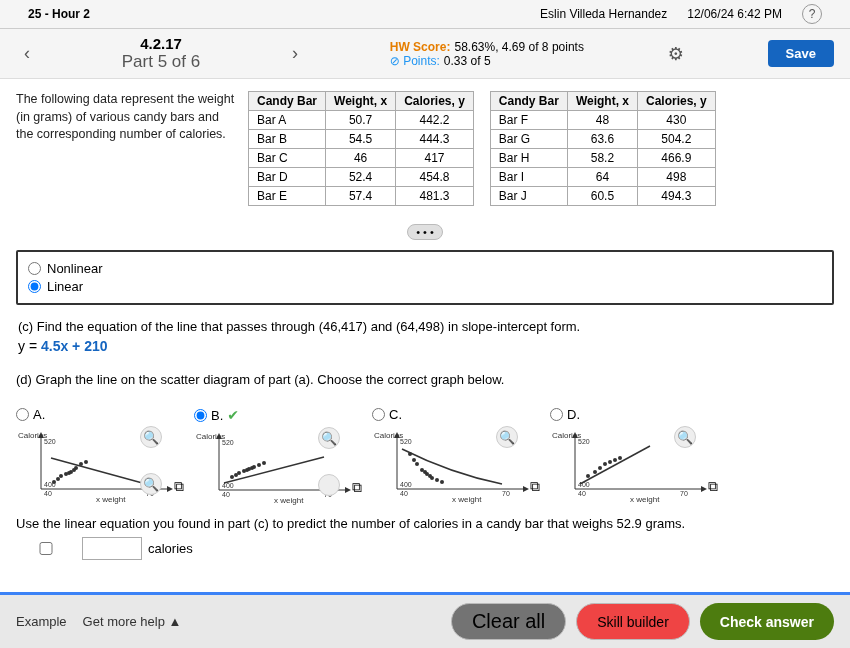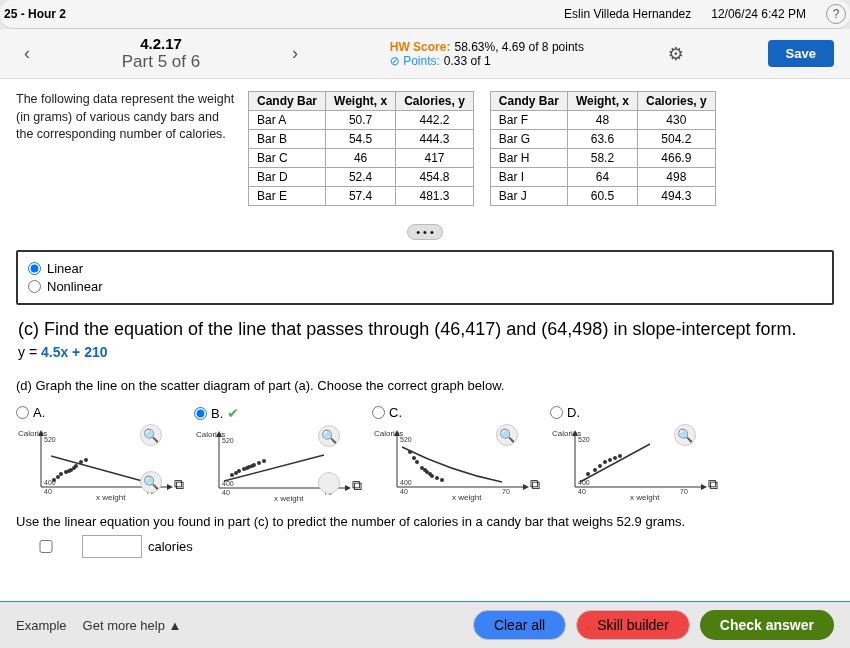"25 - Hour 2" .top-bar { border-radius: 13px -> none; padding: 4px 4px -> 4px 28px }
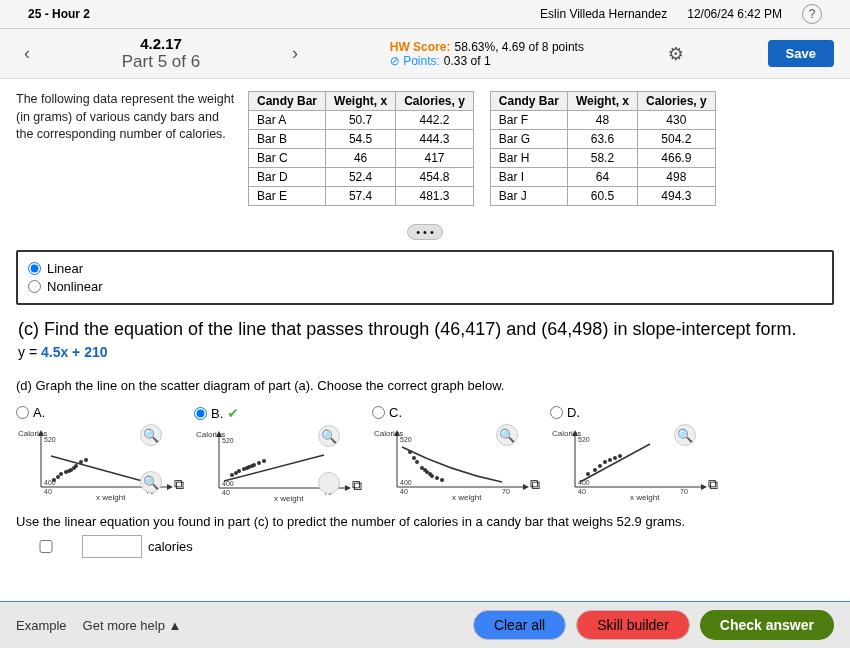"0.33 of 1" span { text: 1 -> 5 }
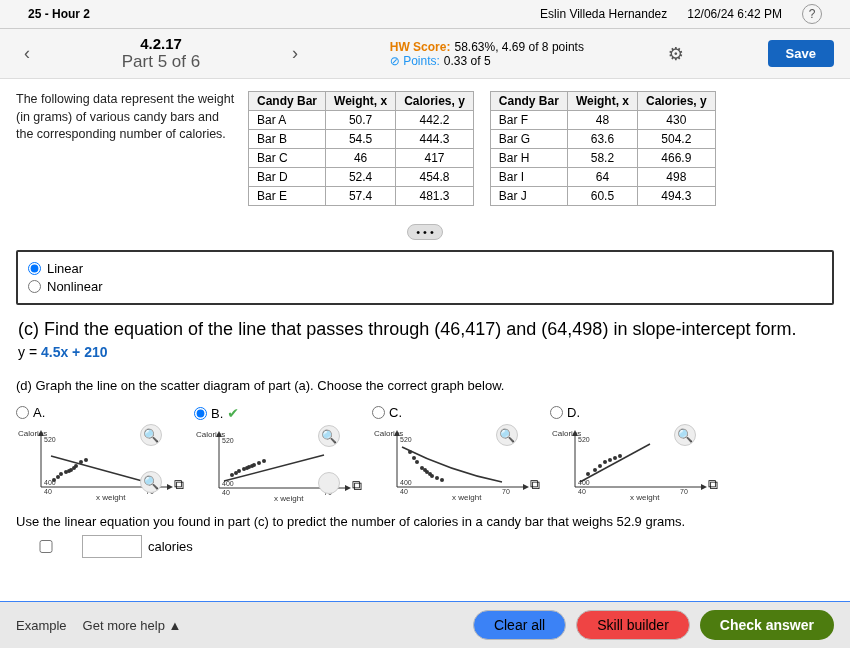"Linear" div.radio-option { order: before "Nonlinear" -> after "Nonlinear" }
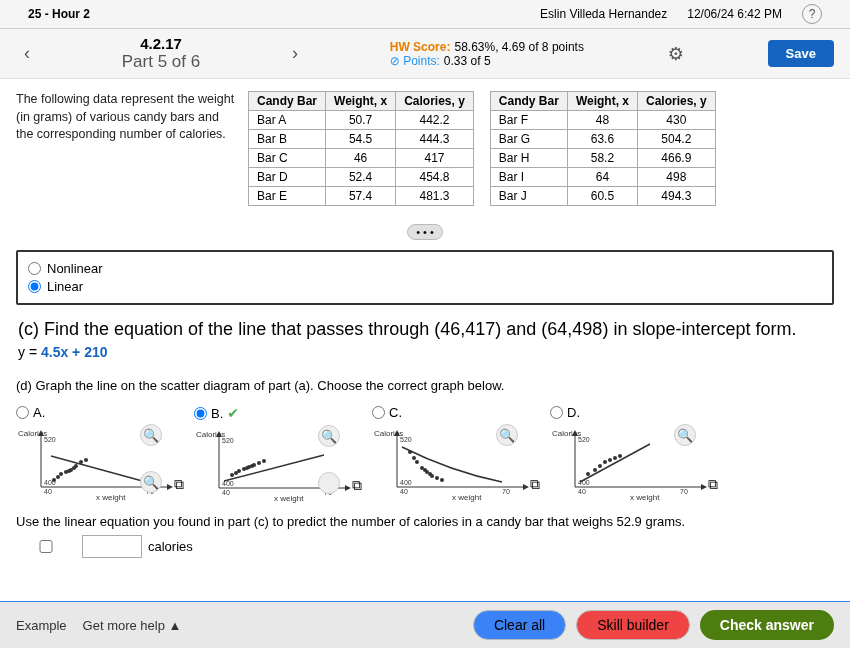"(c) Find the equation of" .section-c .question { font-size: 18px -> 13px }
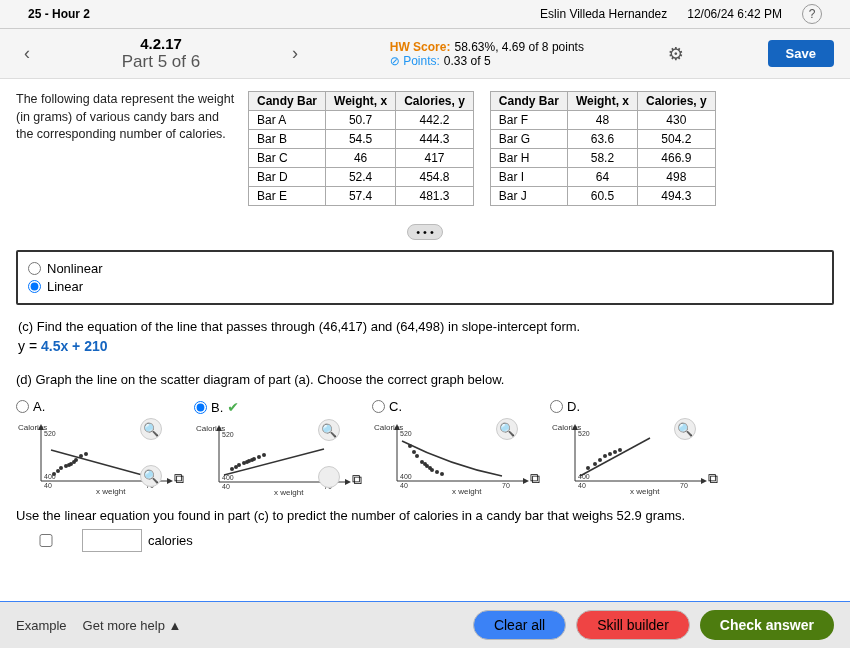"(d) Graph the line on" .section-d .question { margin-bottom: 12px -> 20px }
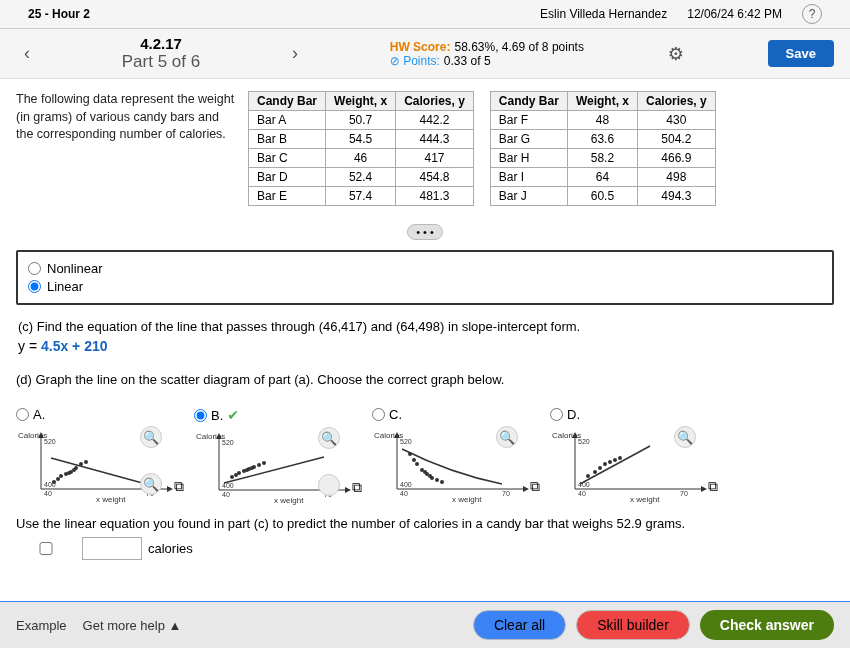"Example" .bottom-bar { border-top: 1px solid #3b82f6 -> 3px solid #3b82f6 }
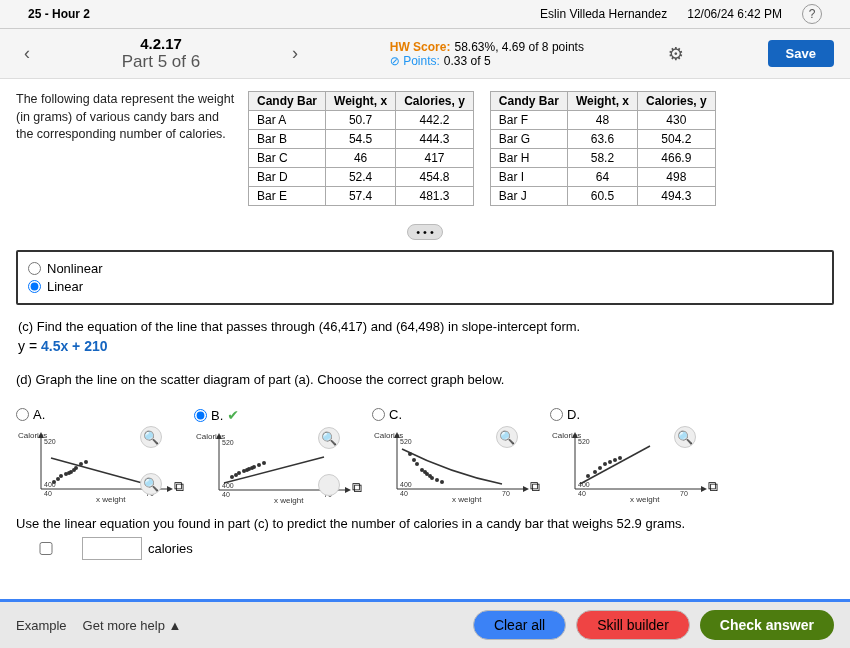"Clear all" .clear-btn { background: #3b82f6 -> #737373; font-size: 14px -> 20px }
